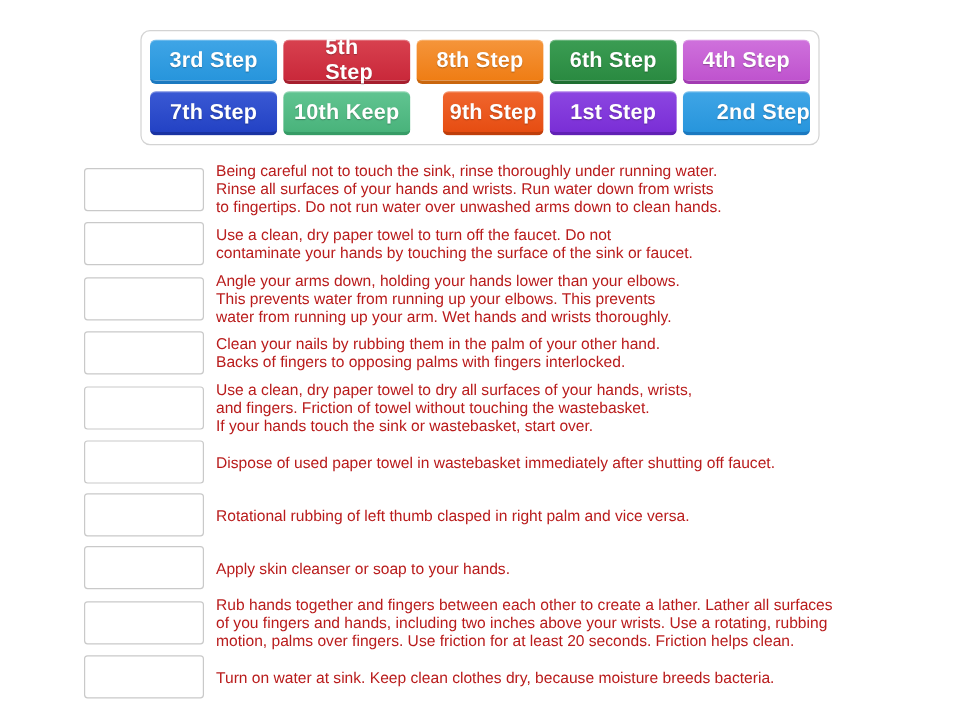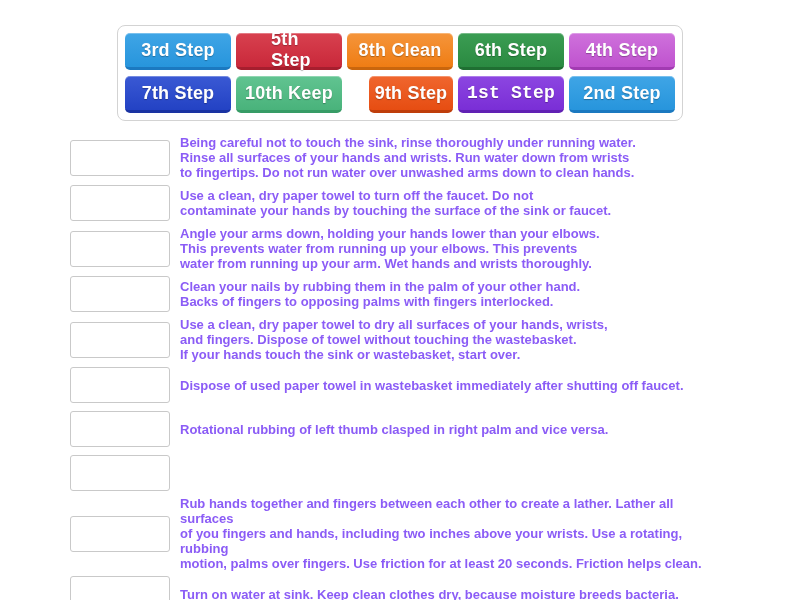"8th Clean" span { text: Clean -> Step }
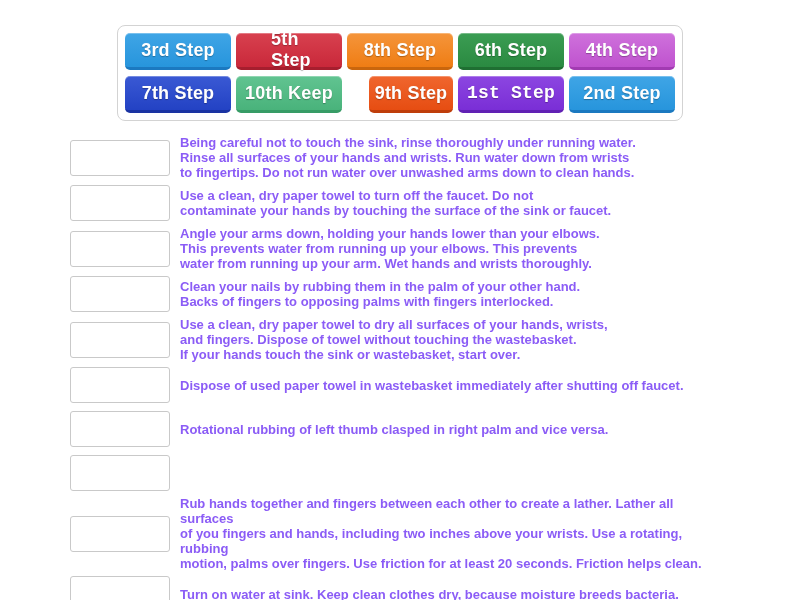"1st Step" div.tile { font-family: Liberation Mono, monospace -> none }
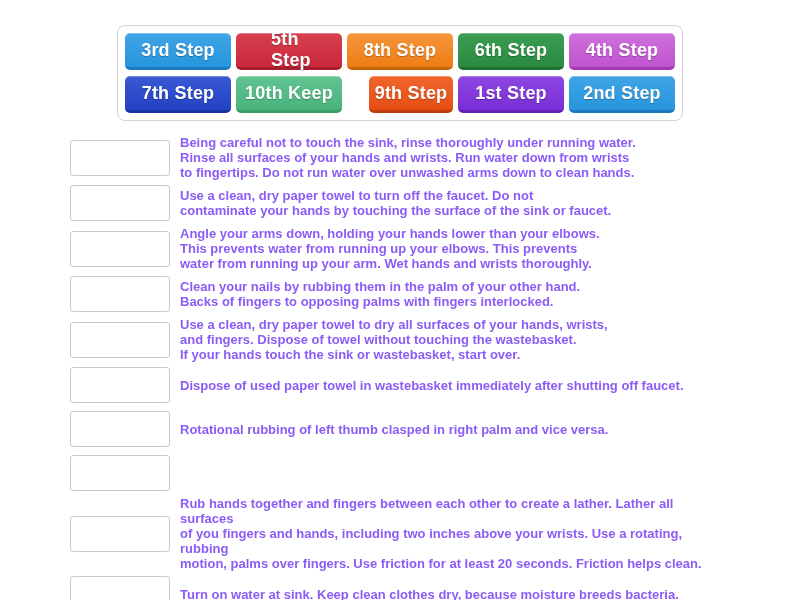"2nd Step" div.tile { justify-content: none -> flex-end }
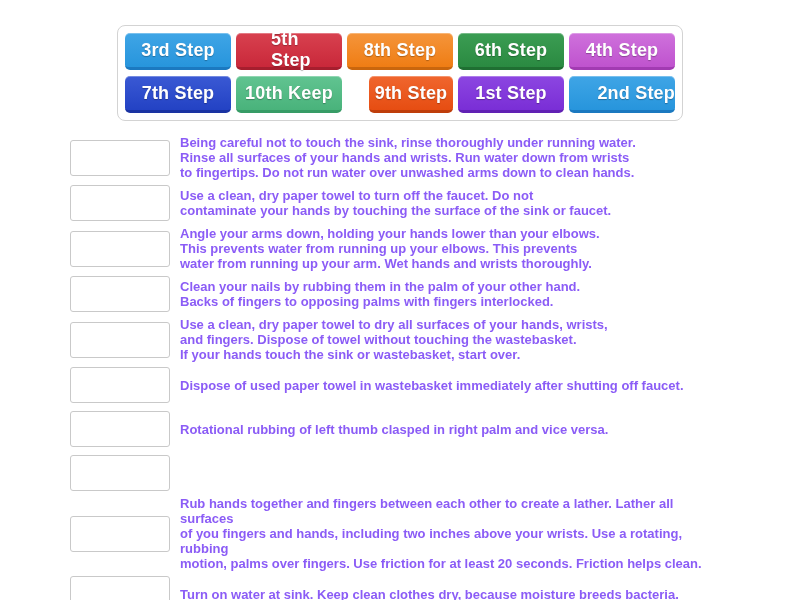"Being careful not to touch" .match-text { color: #8b5cf6 -> #b91c1c; font-weight: bold -> none }
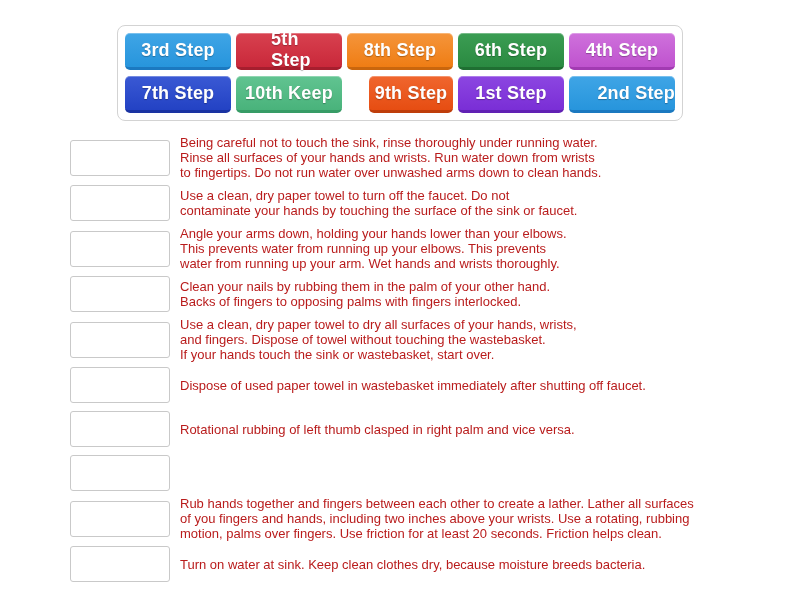"Use a clean, dry paper towel to dry" span.match-text { text: Dispose -> Friction }
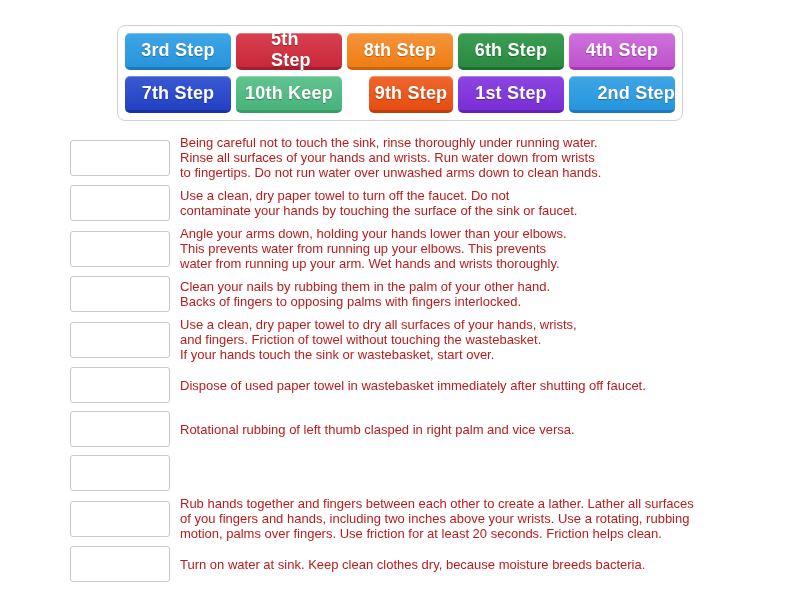"Apply skin cleanser or soap" span.match-text { html: none -> <span>Apply skin cleanser or soap to your hands.</span> }
